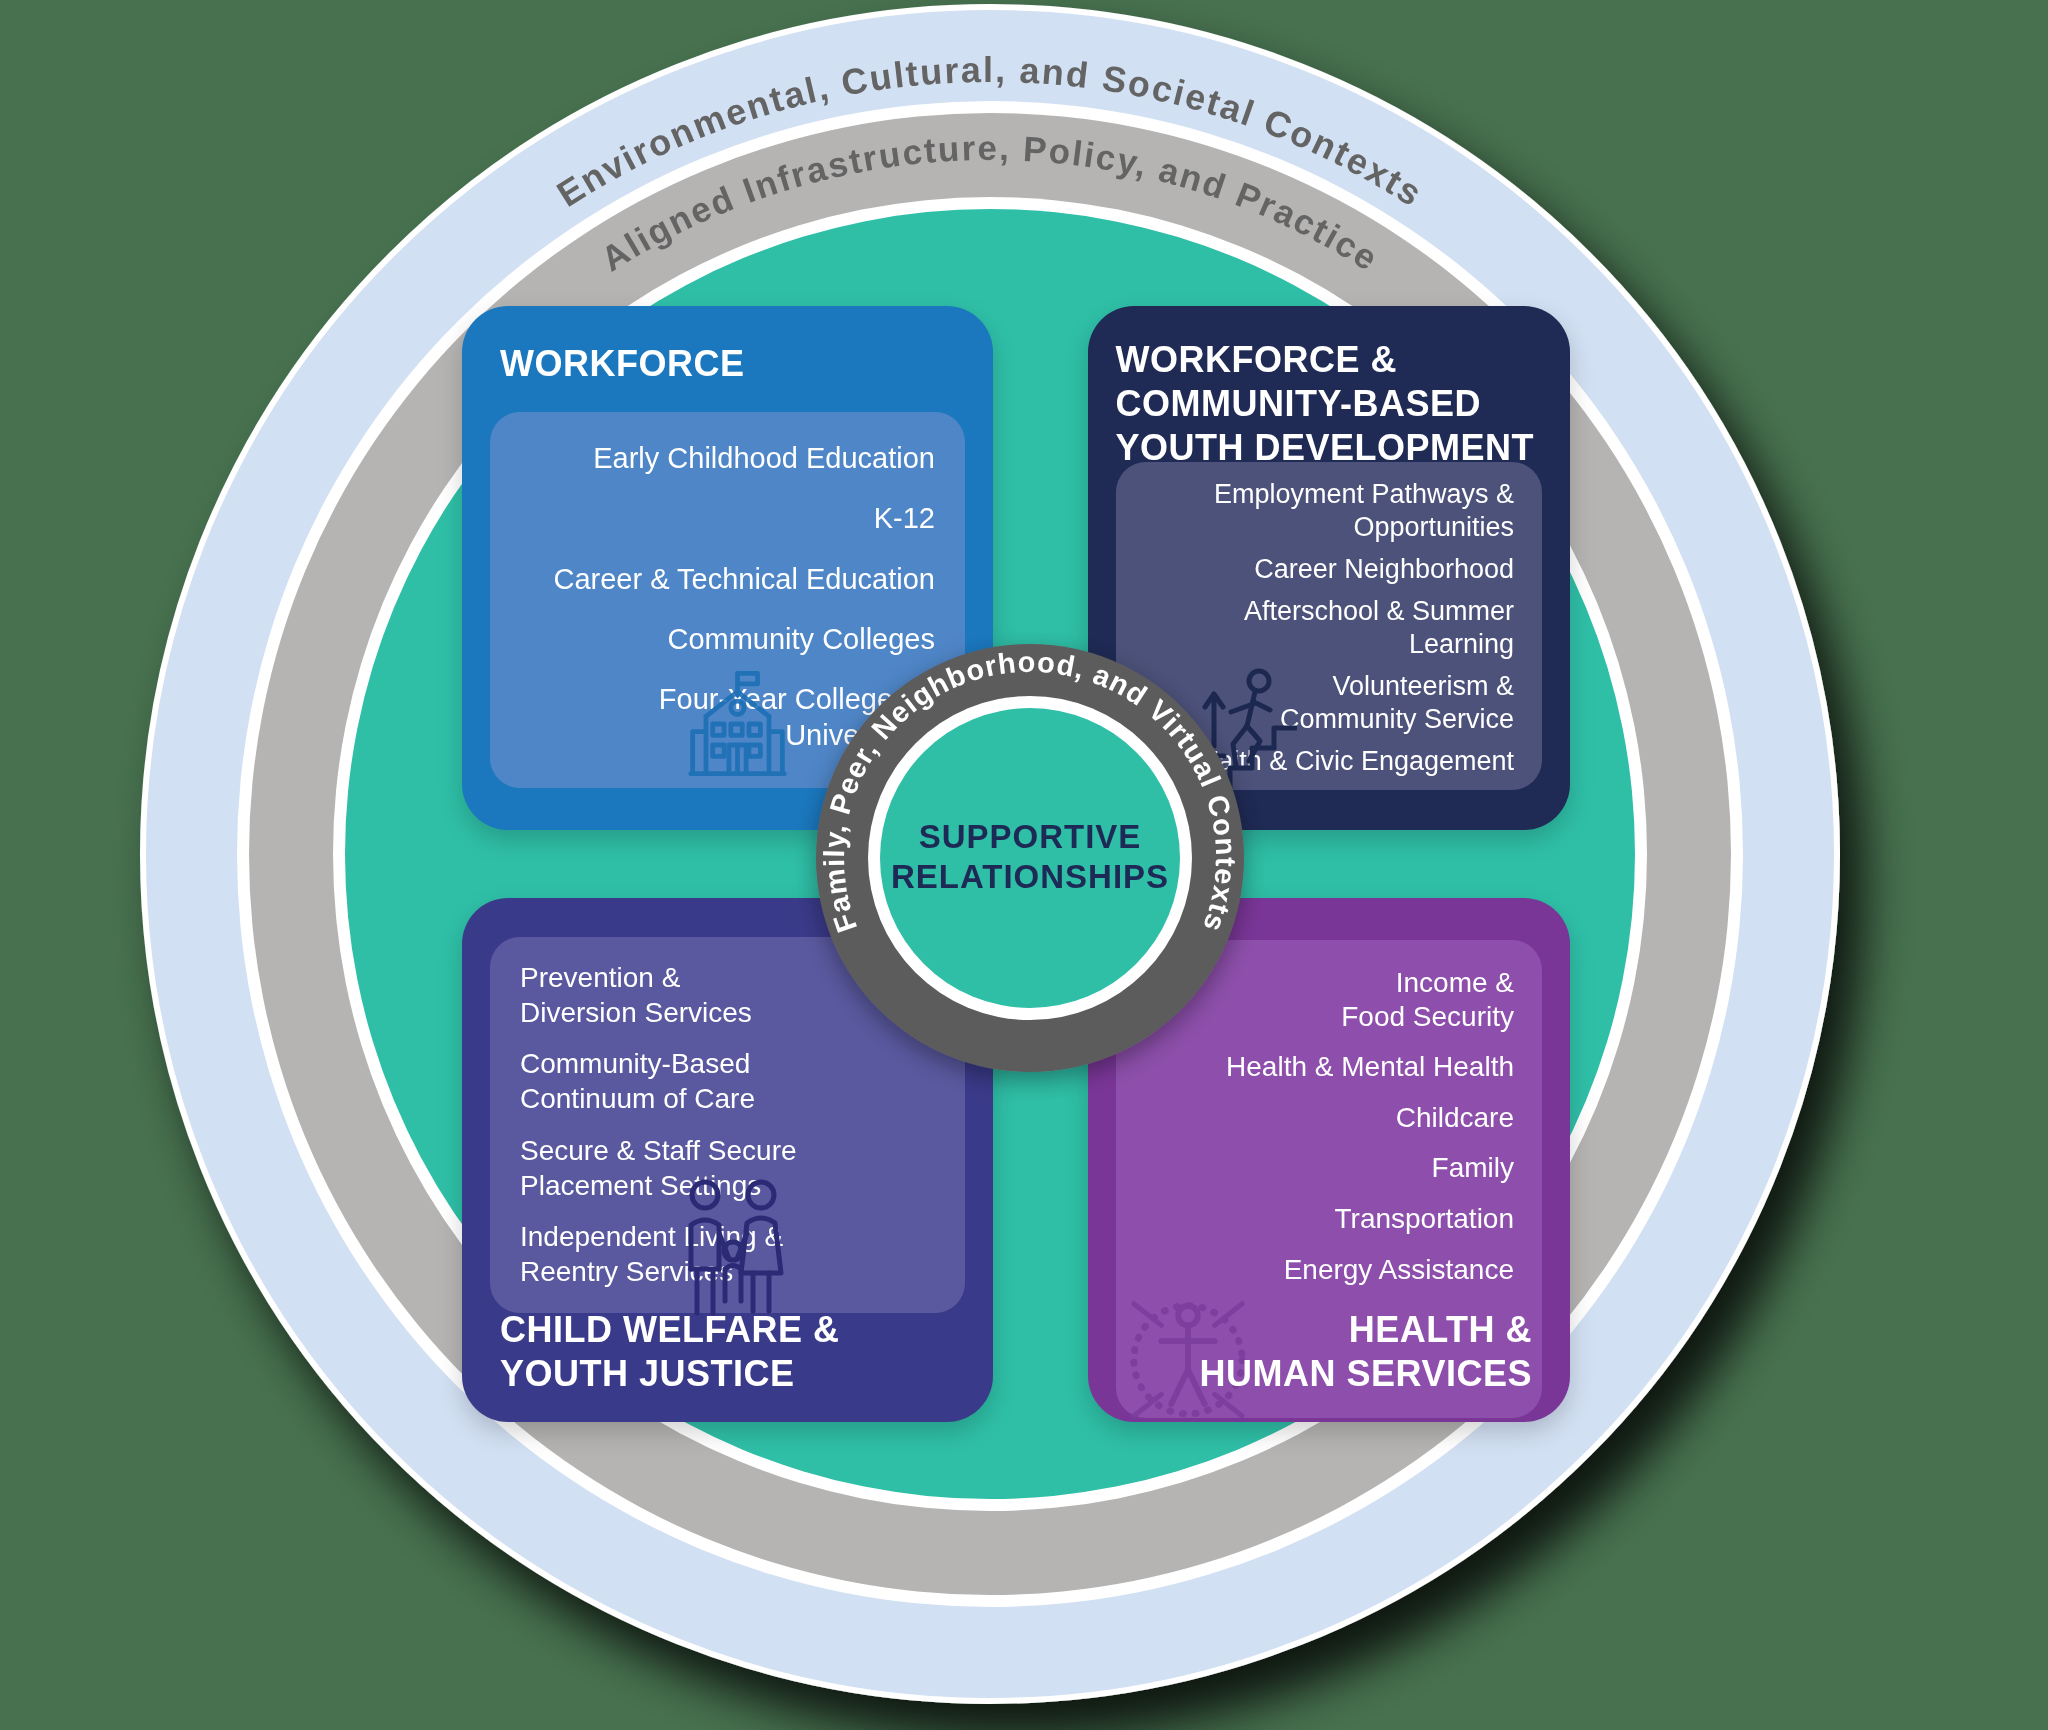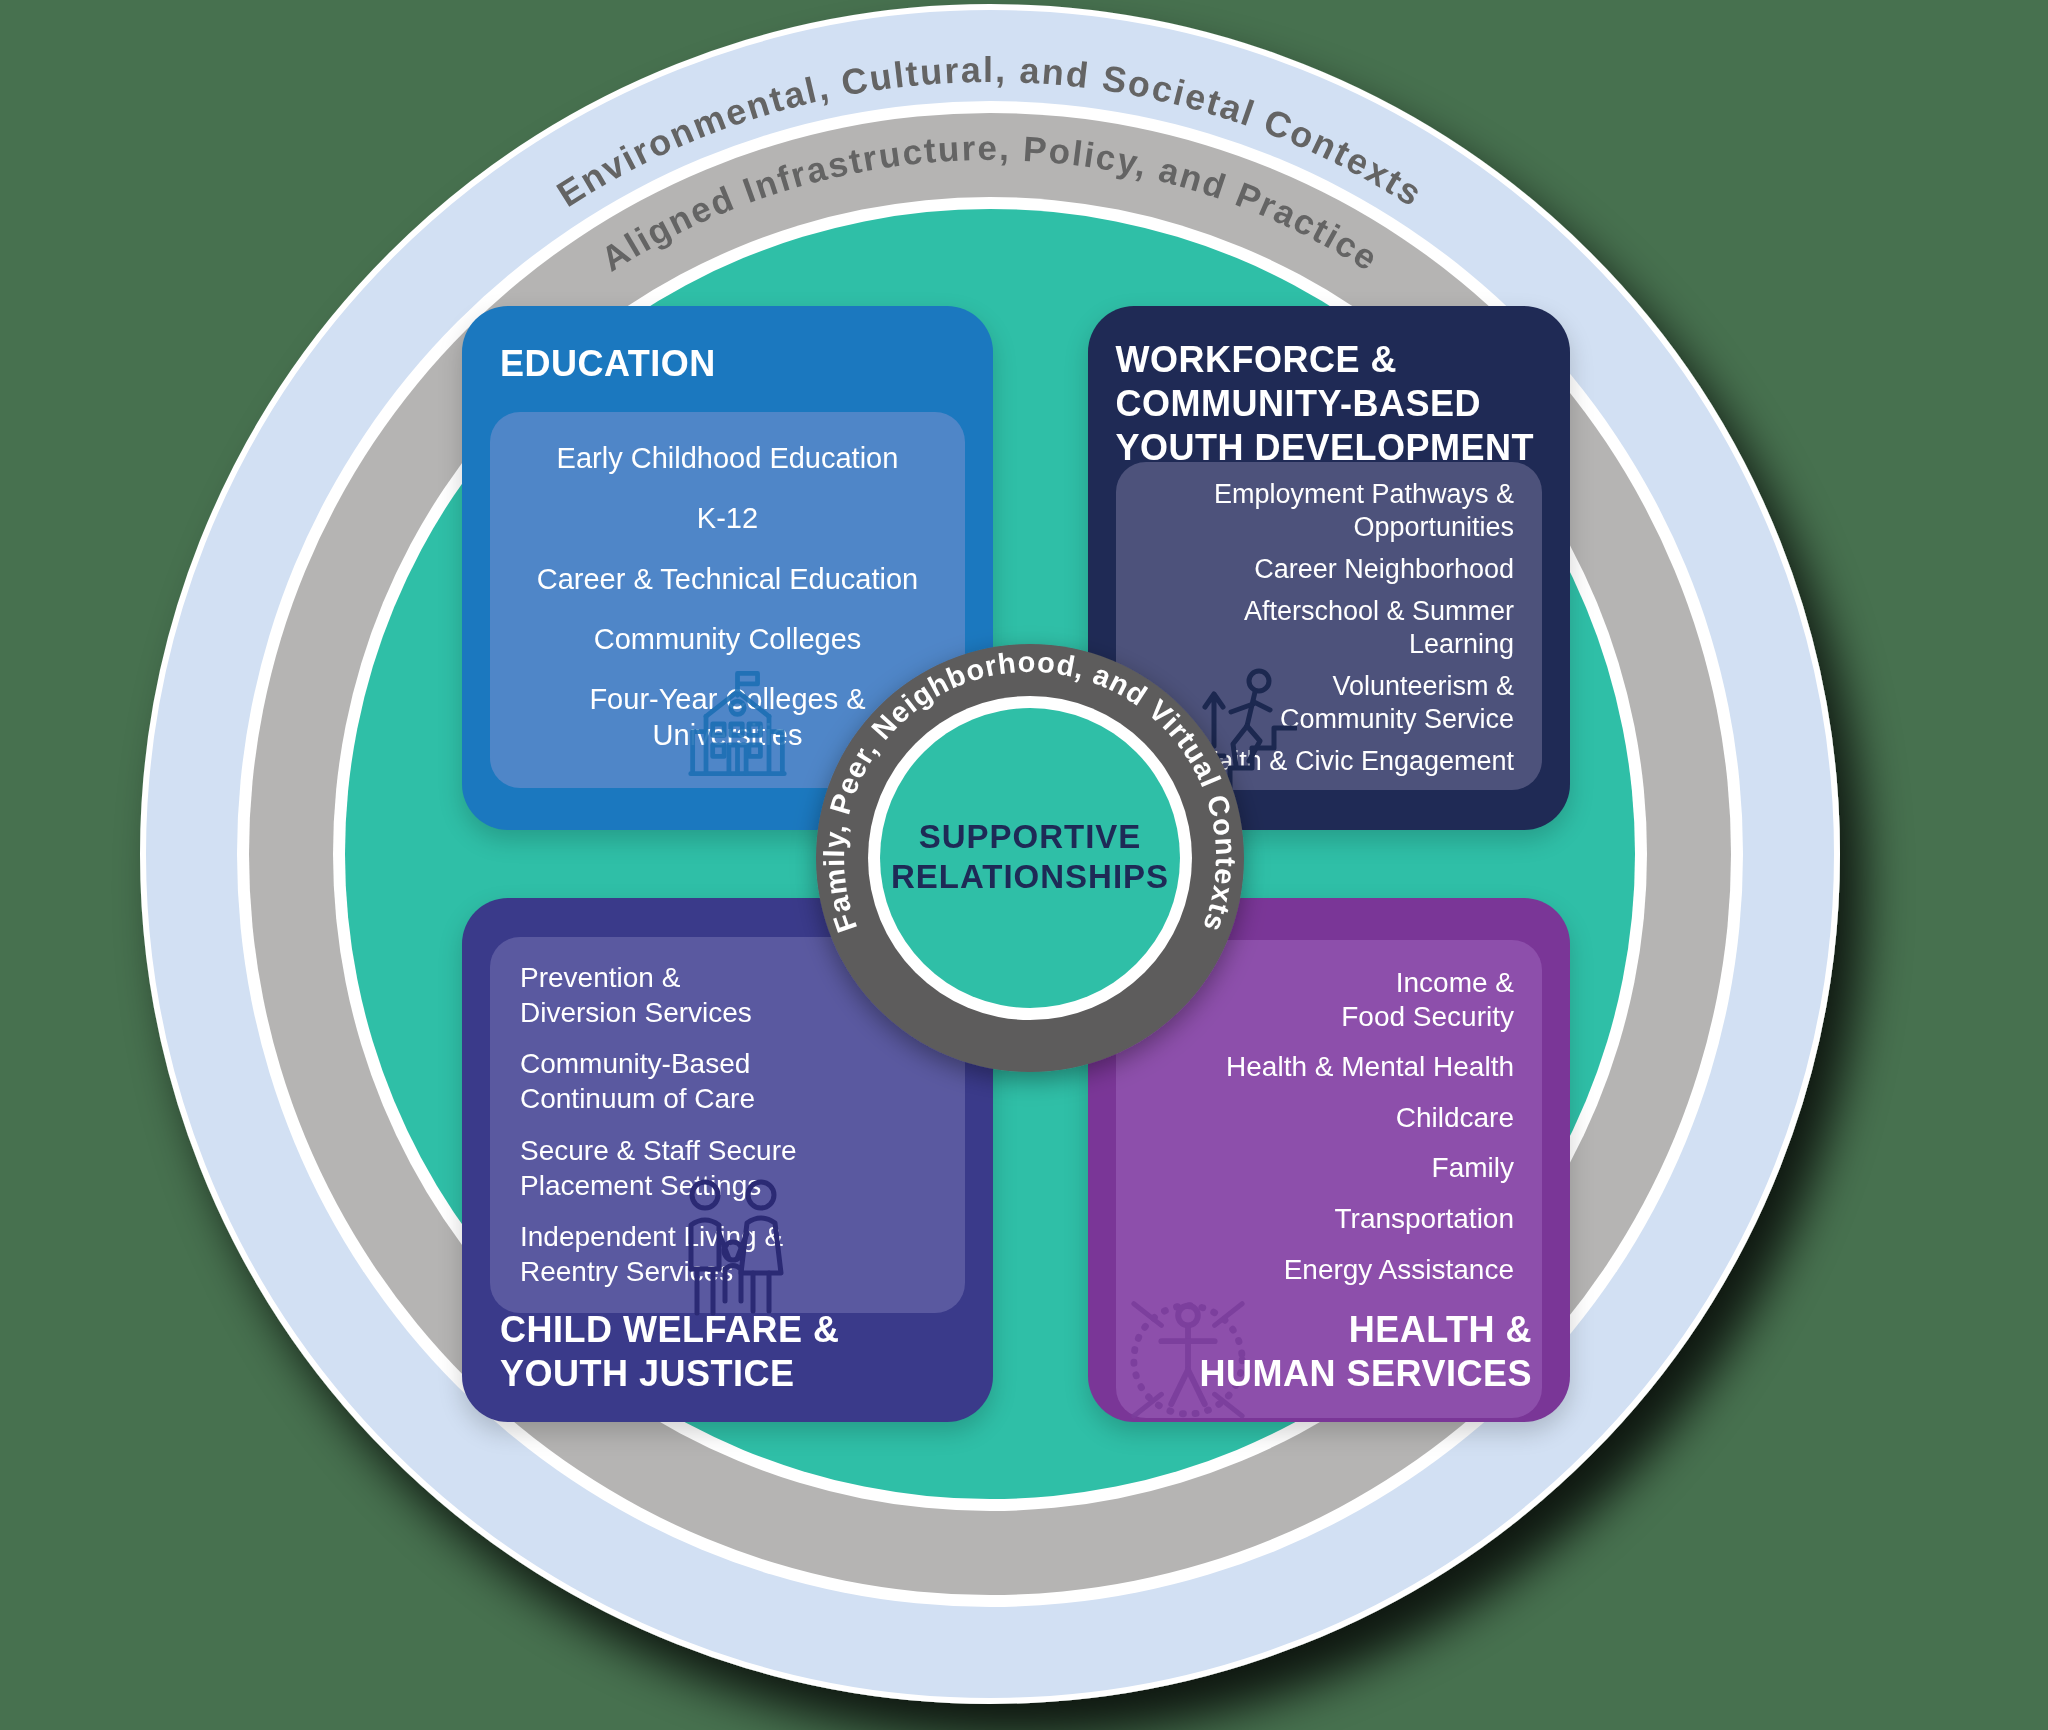"EDUCATION" div.title { text: EDUCATION -> WORKFORCE }
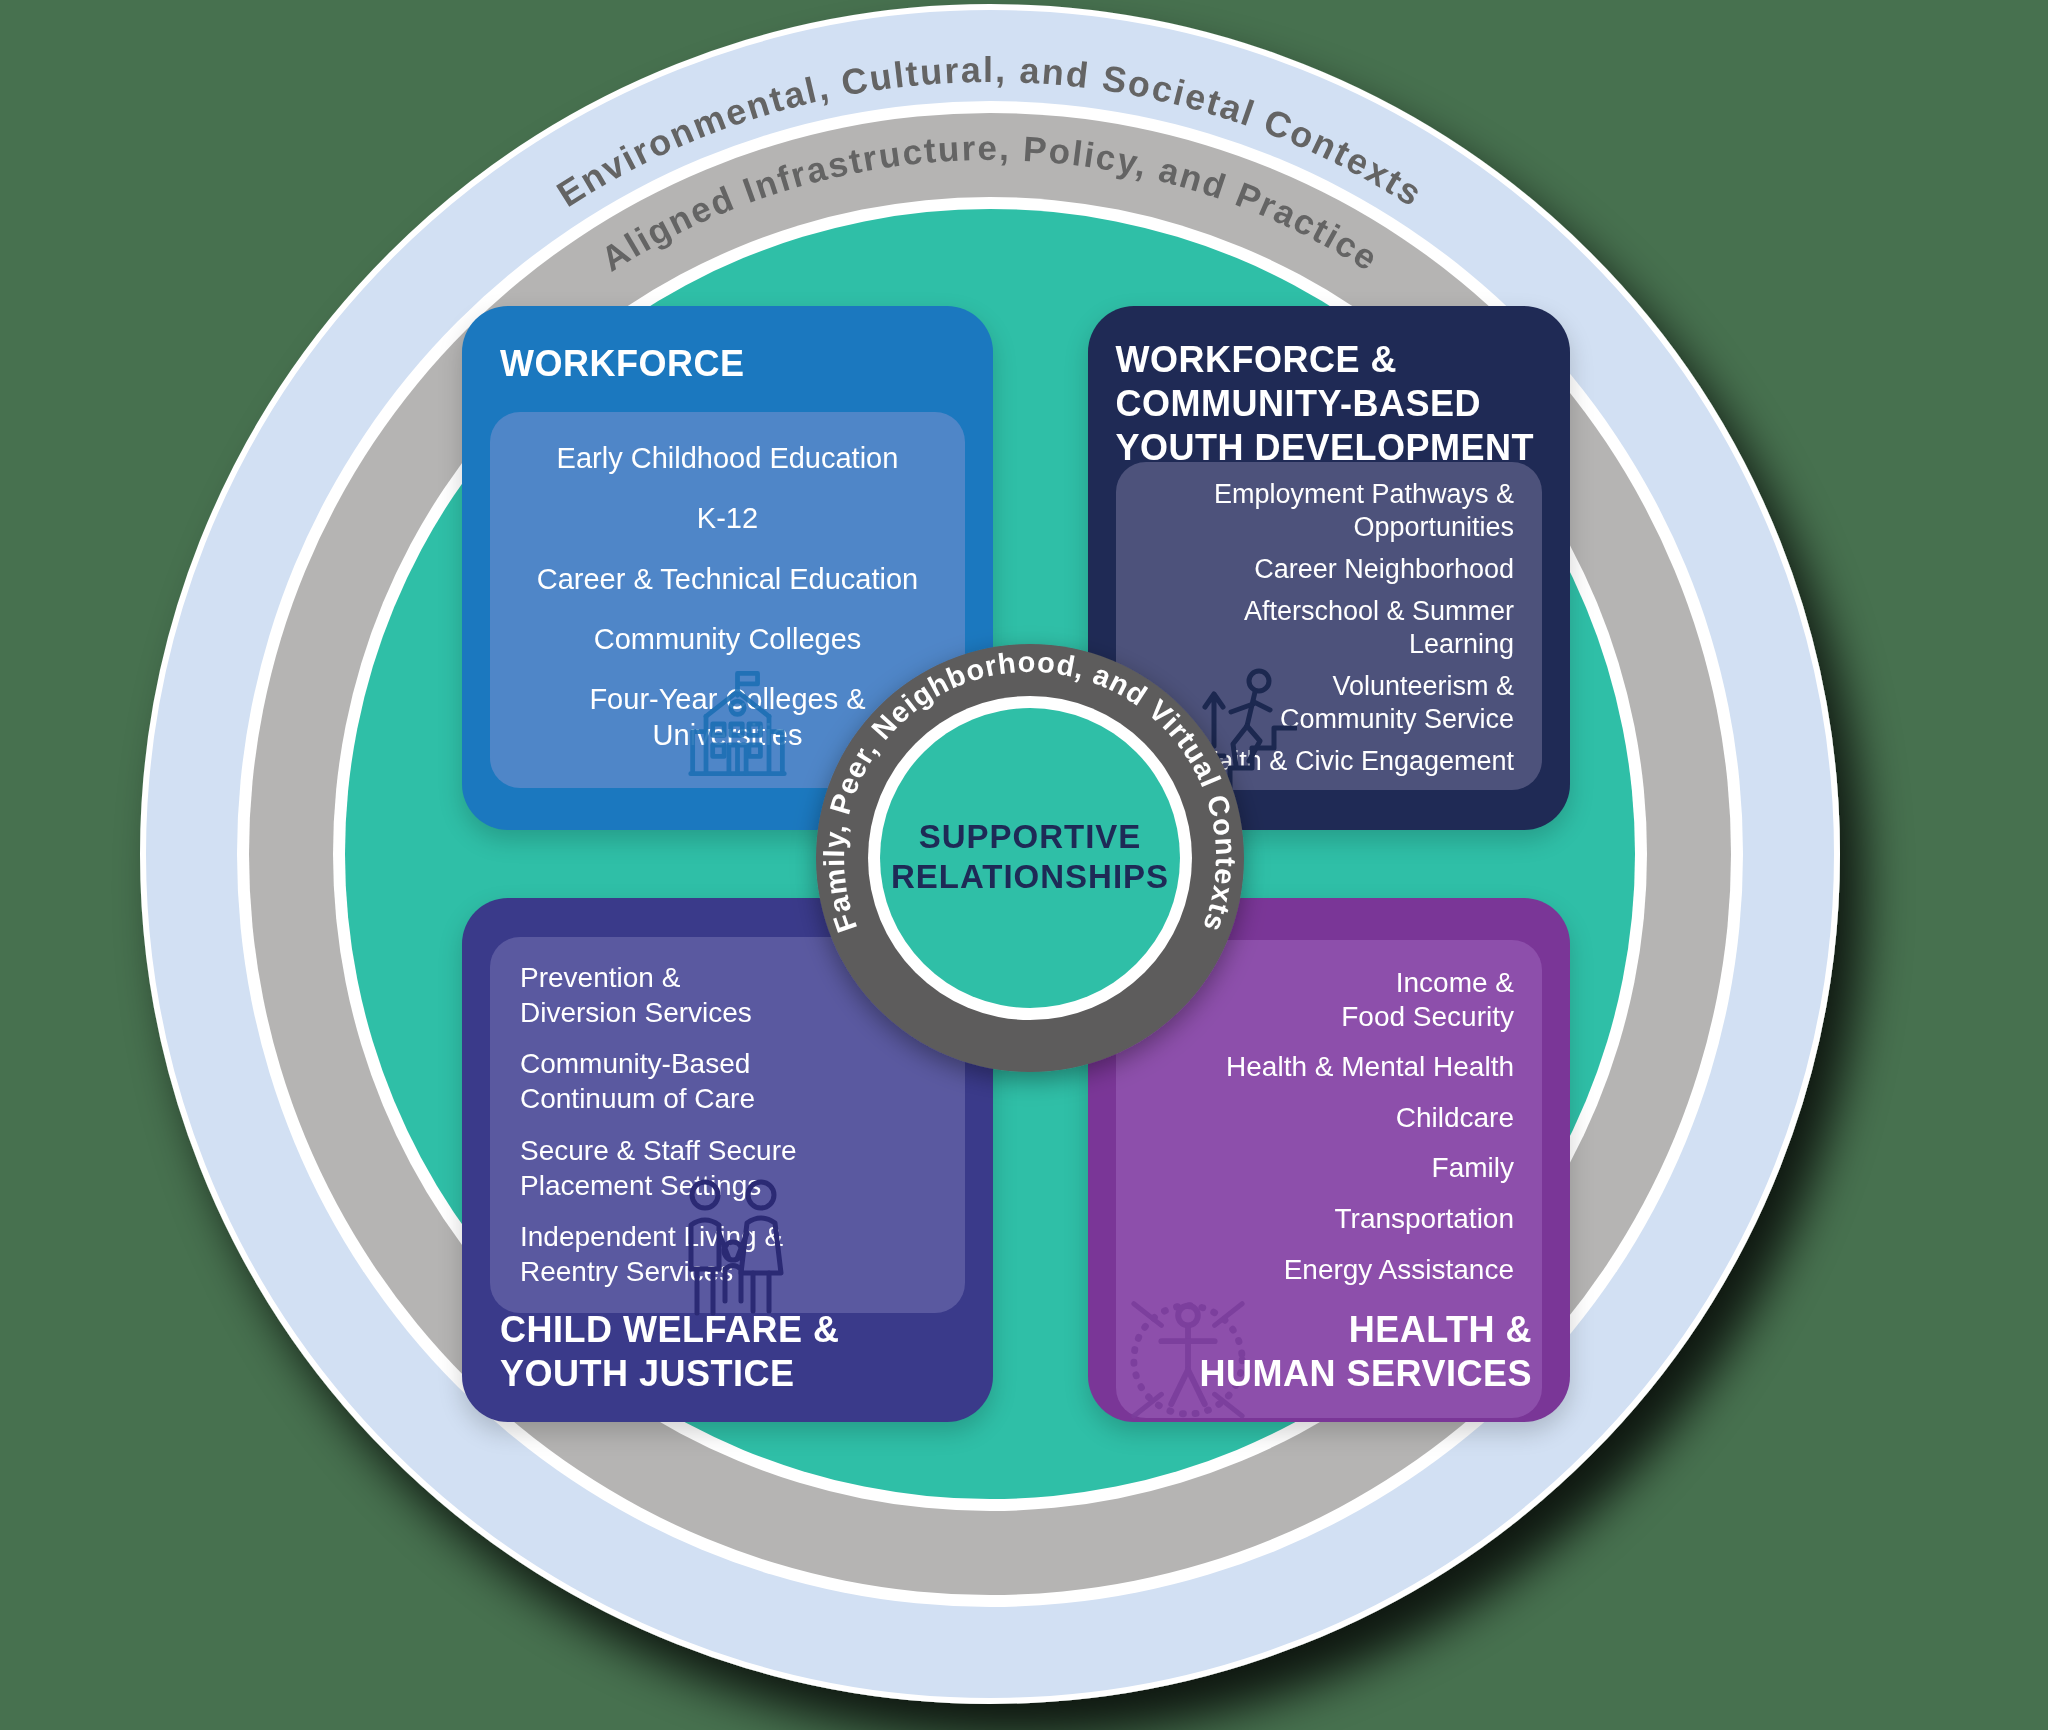"Early Childhood Education" .edu .item { text-align: center -> right }
